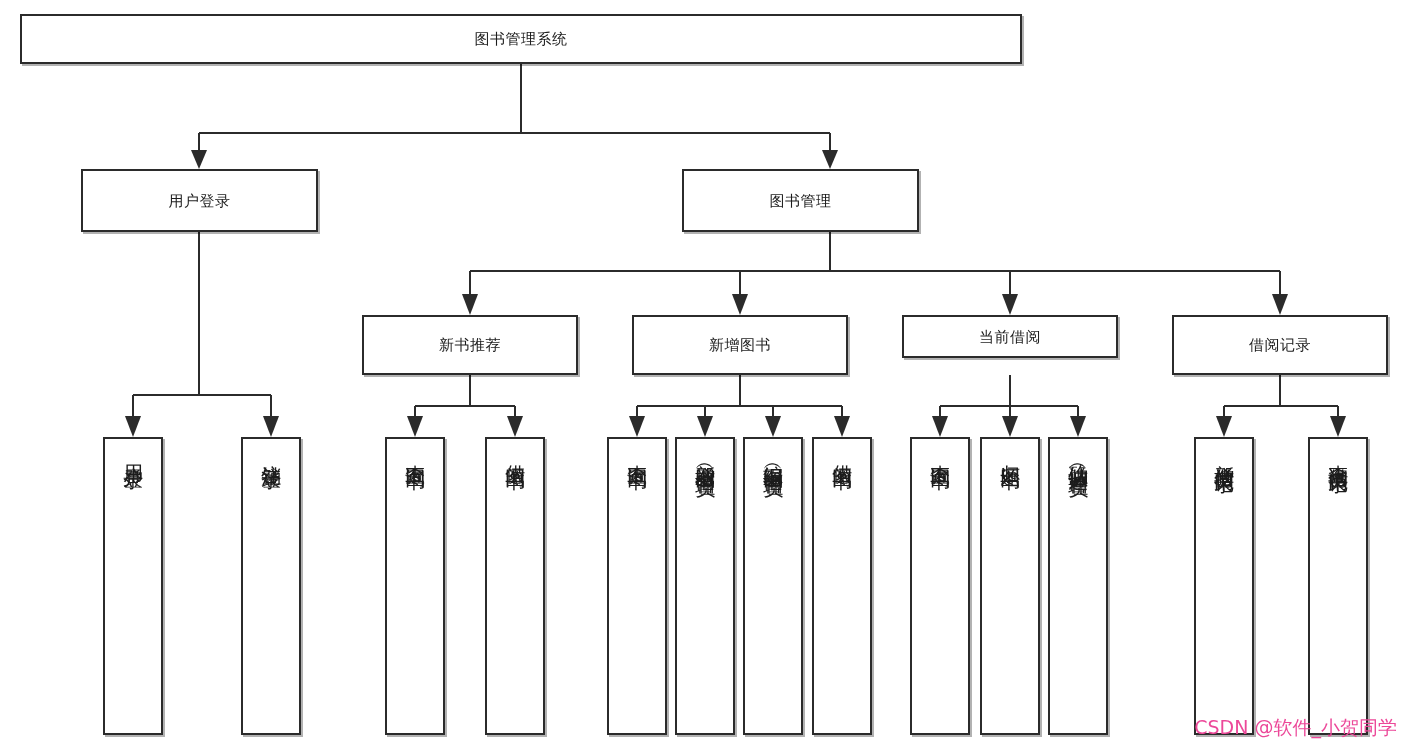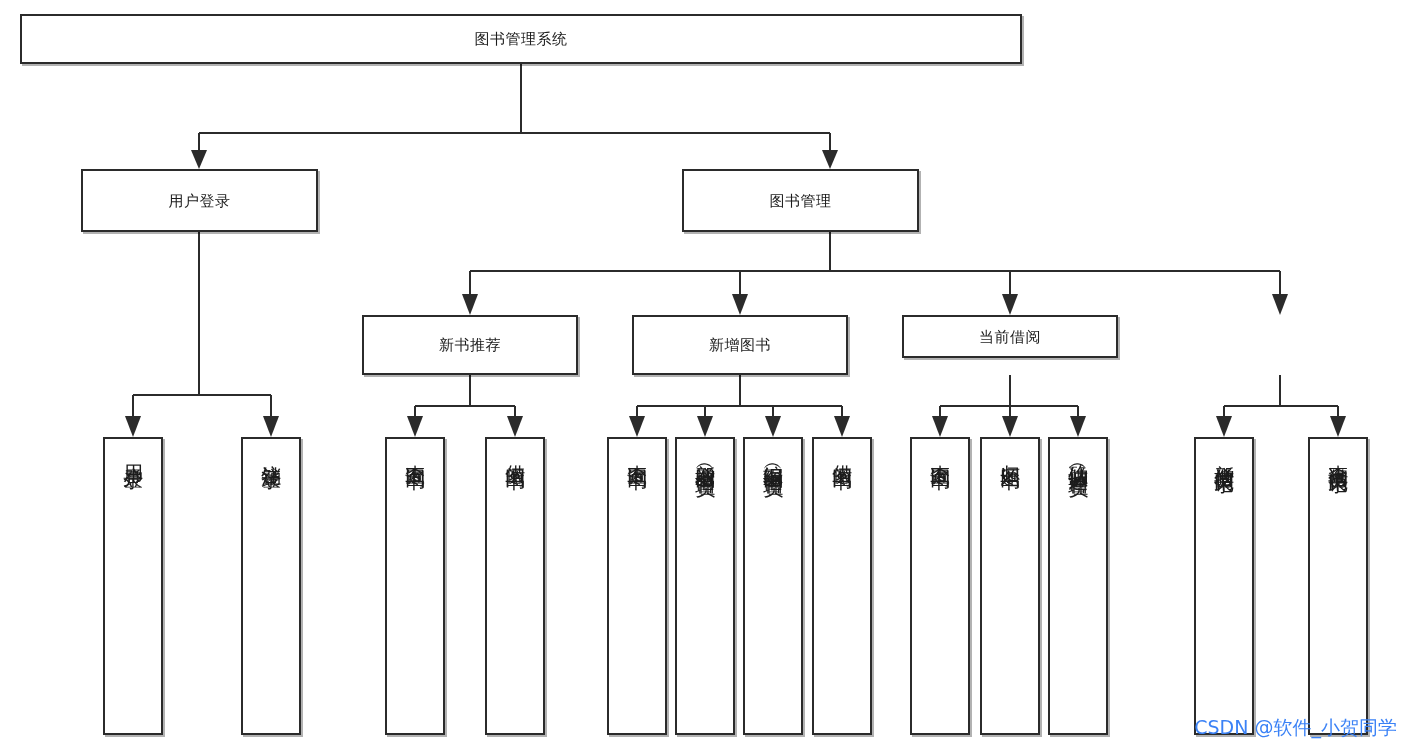"借阅记录" div.node { html: none -> <div> <span>借阅记录</span> </div> }
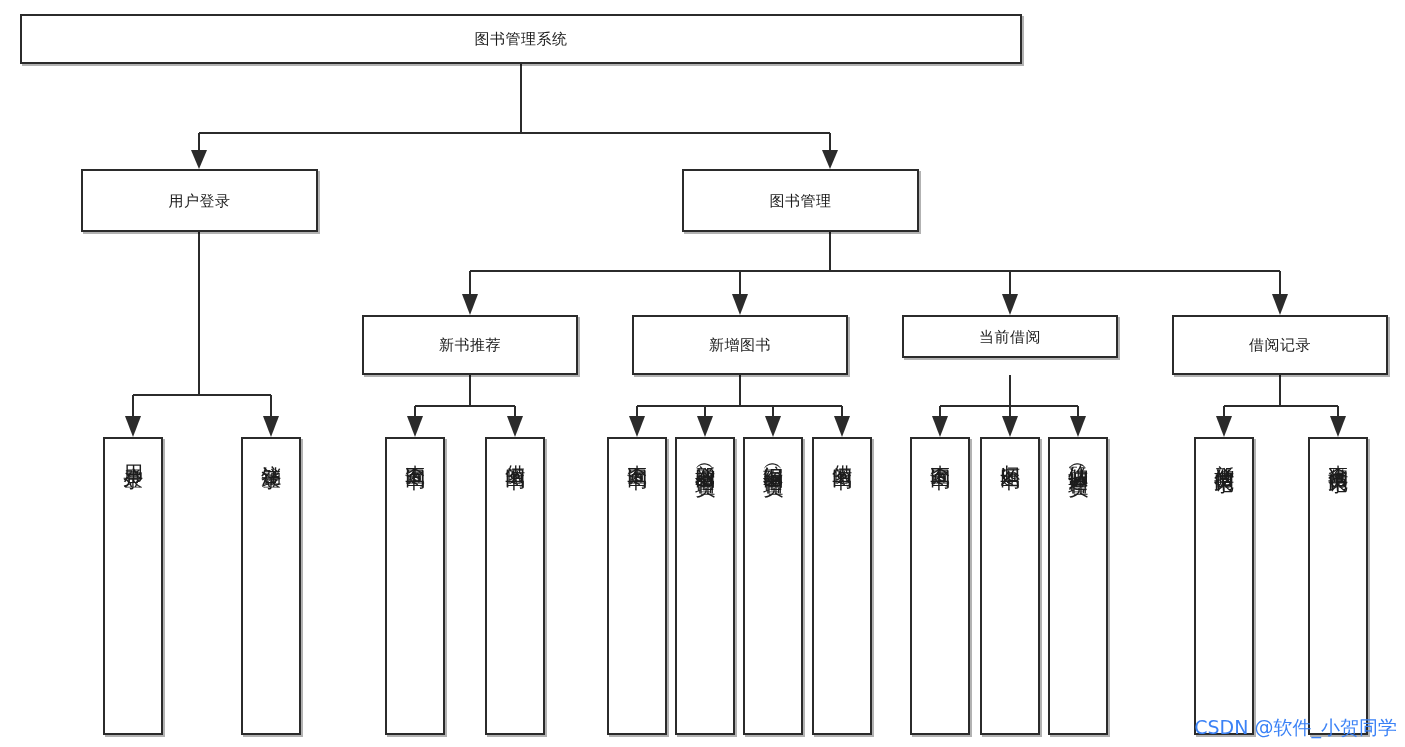"CSDN @软件_小贺同学" #watermark { color: #3b82f6 -> #ec4899 }
